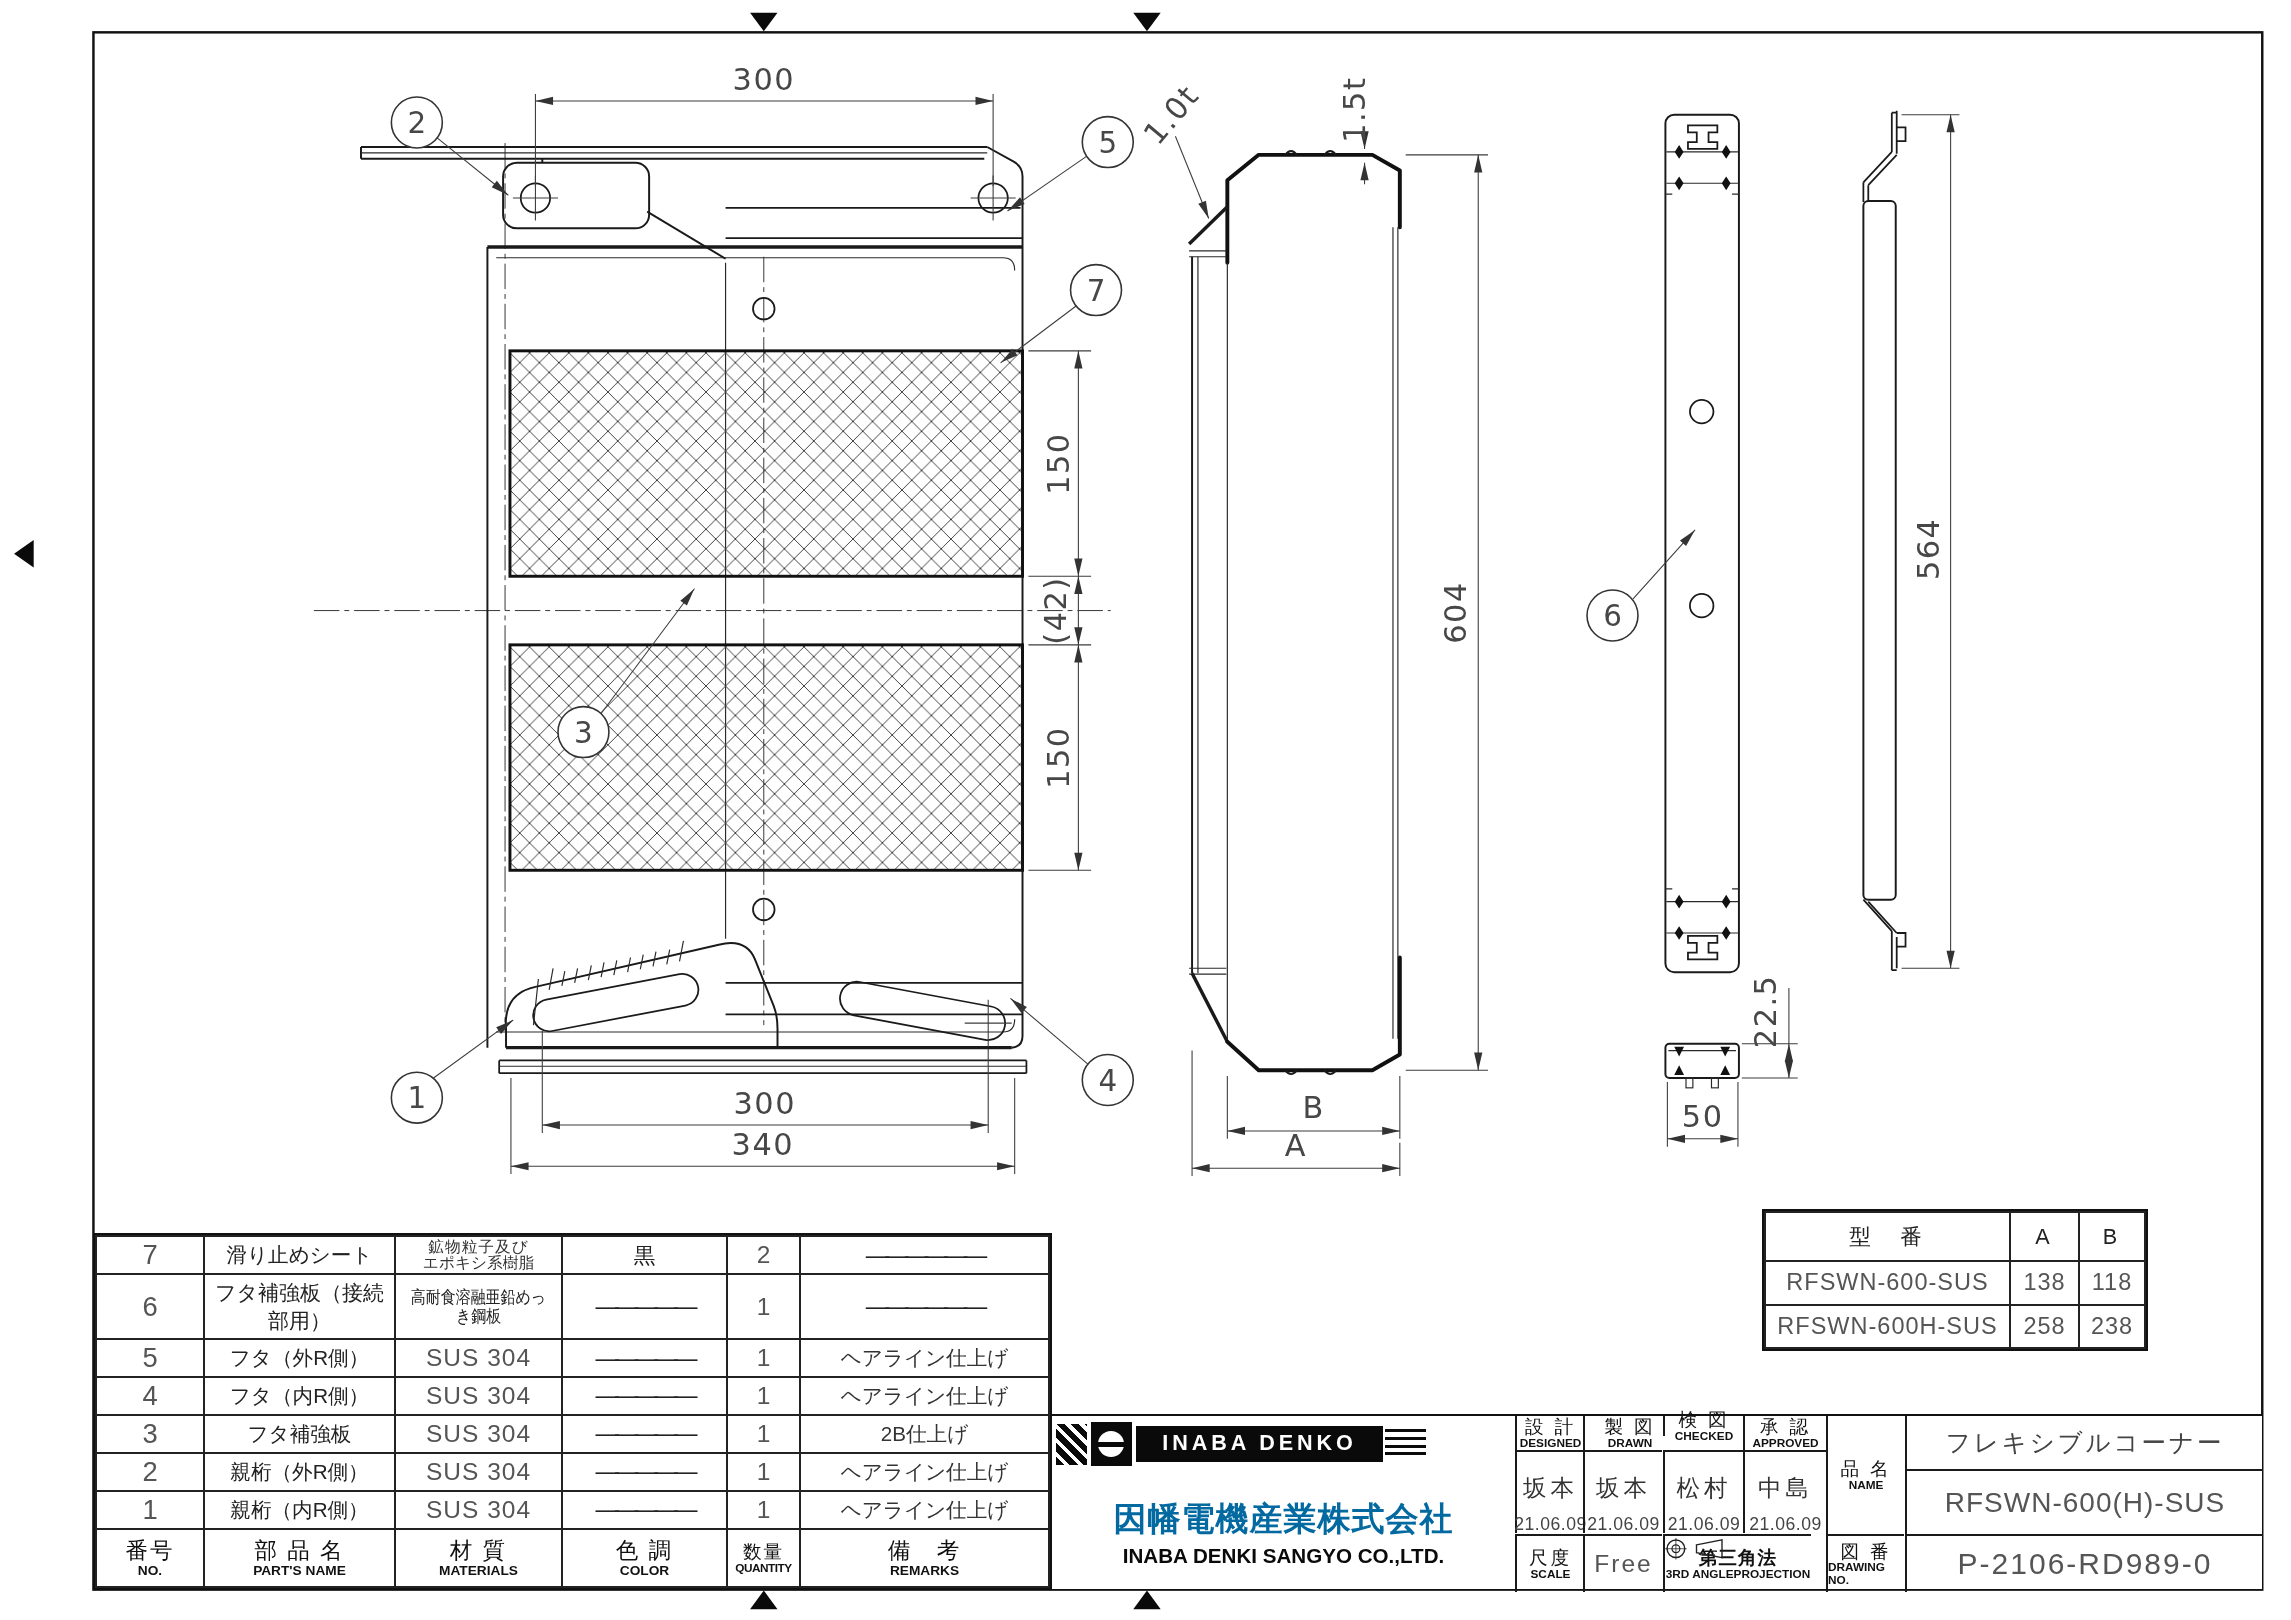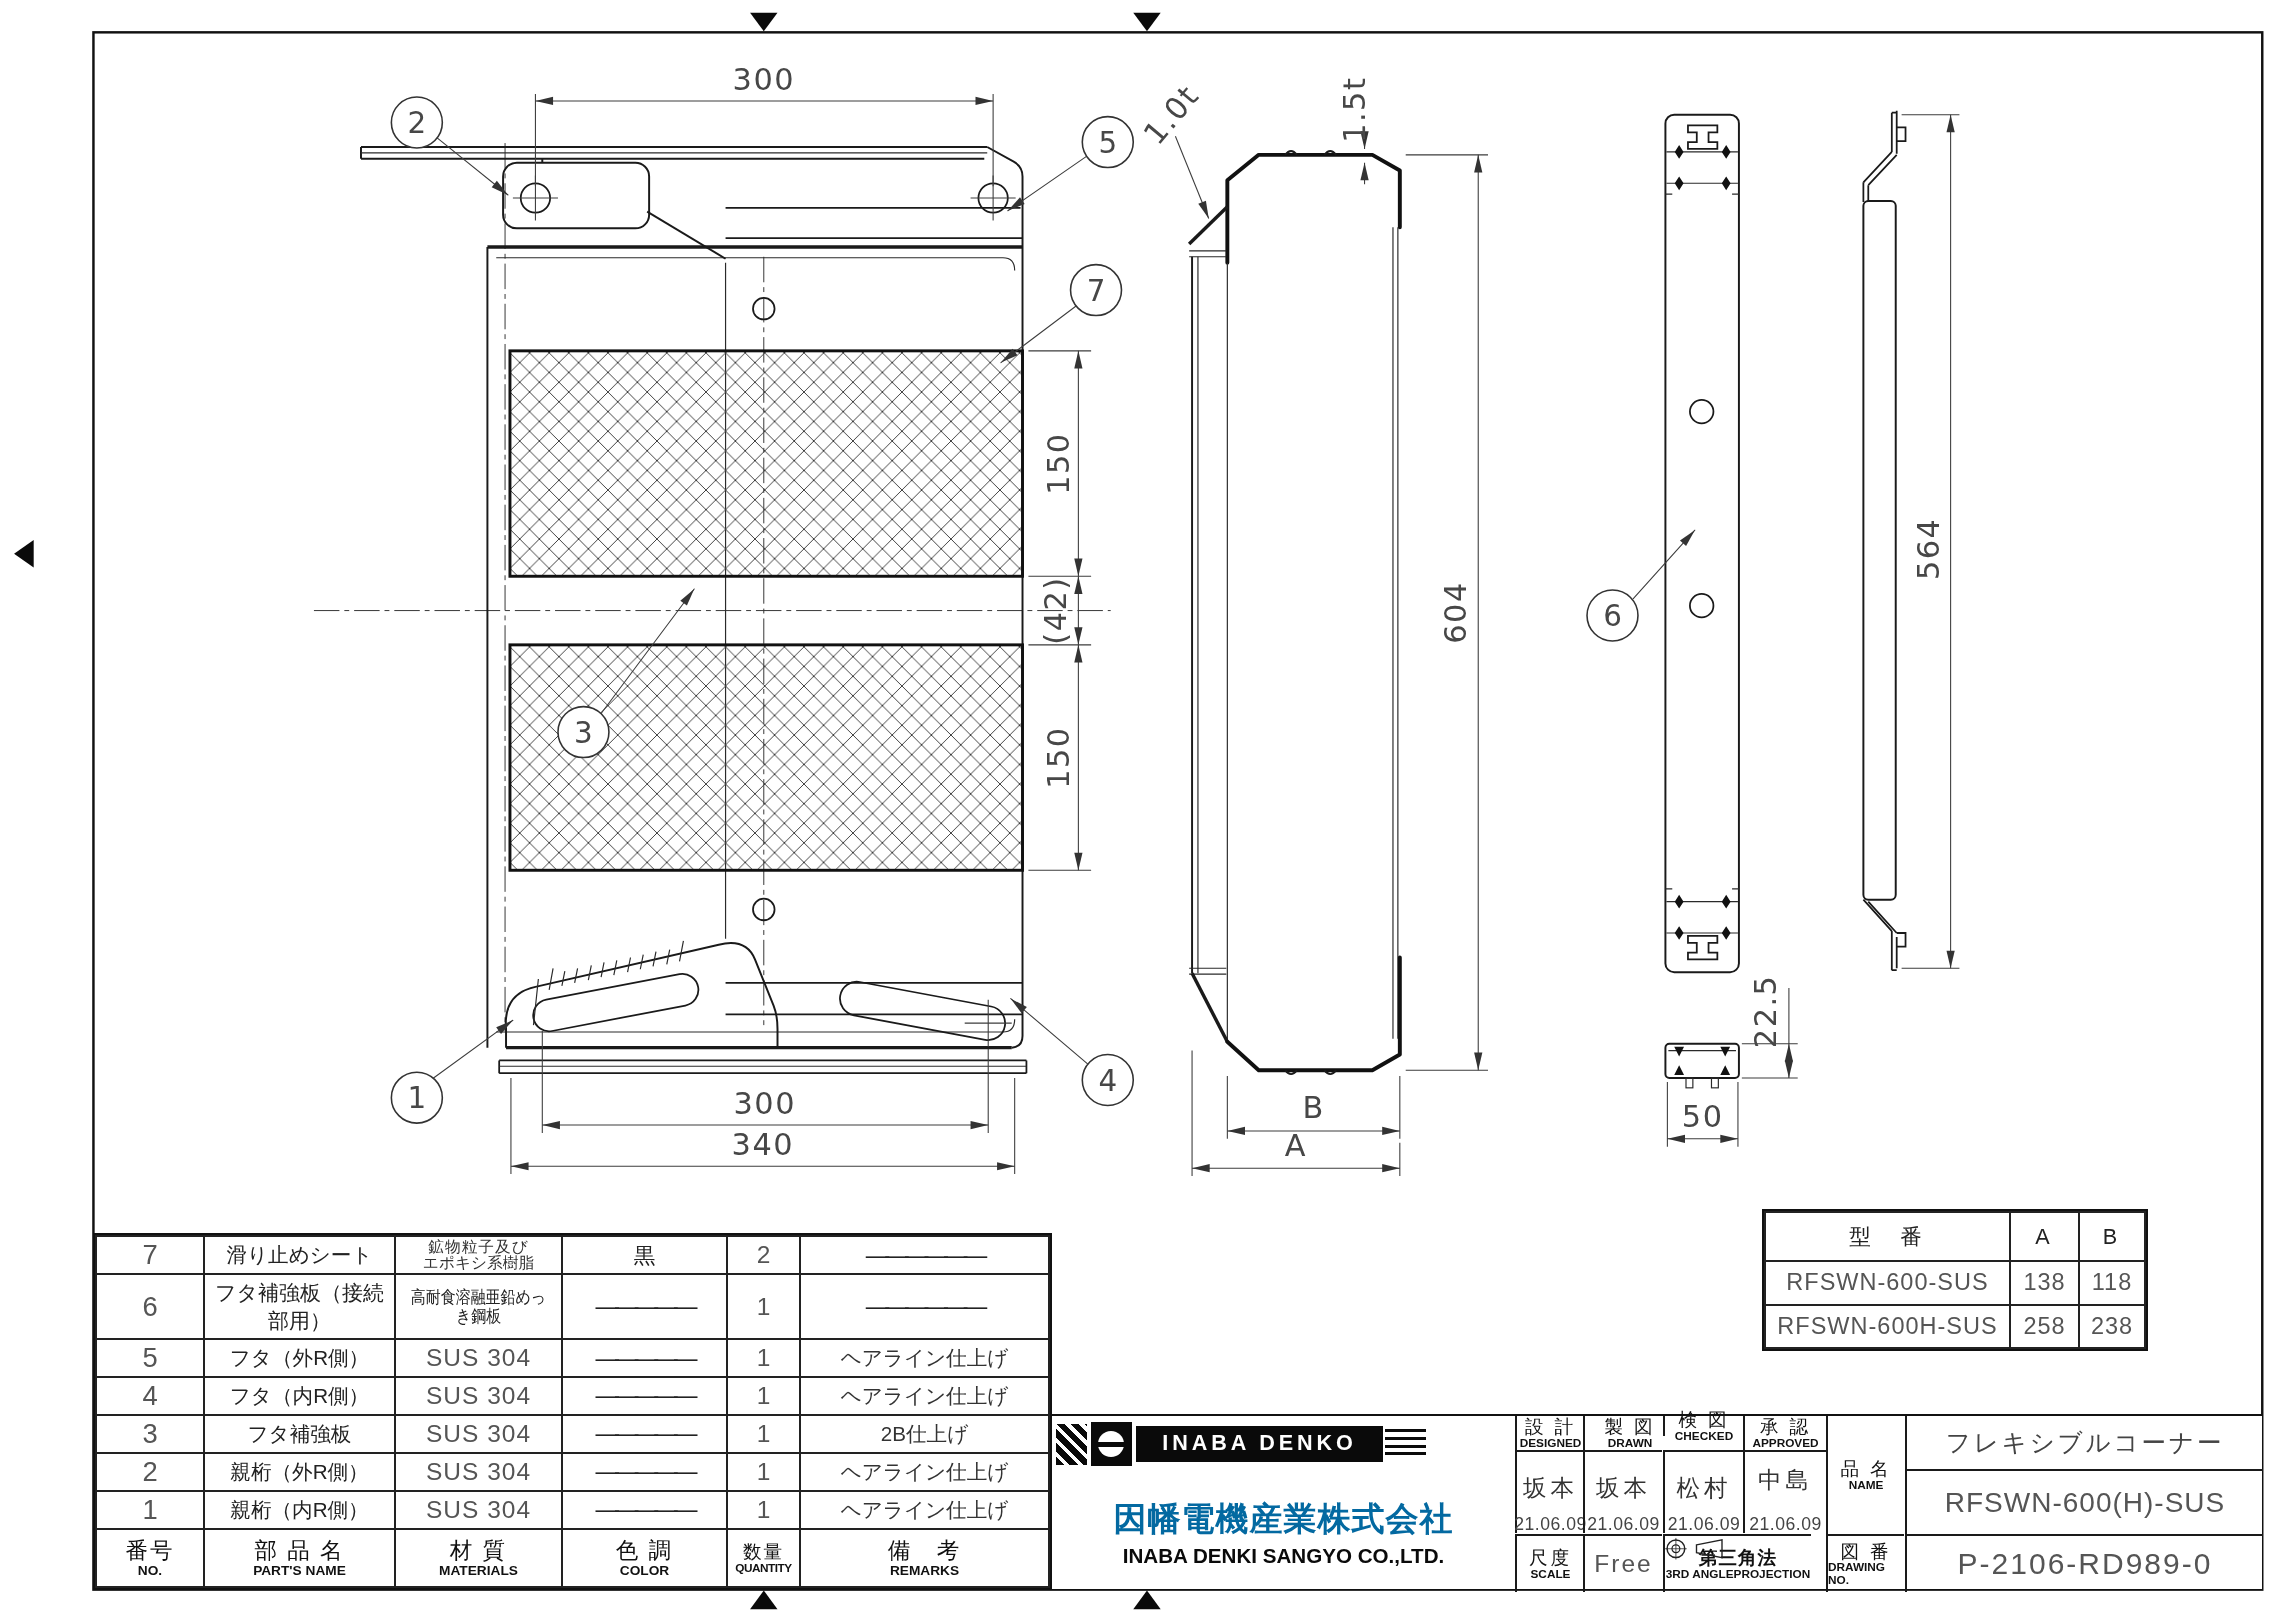"中島" div.tb-cell { gap: 8px -> none }
